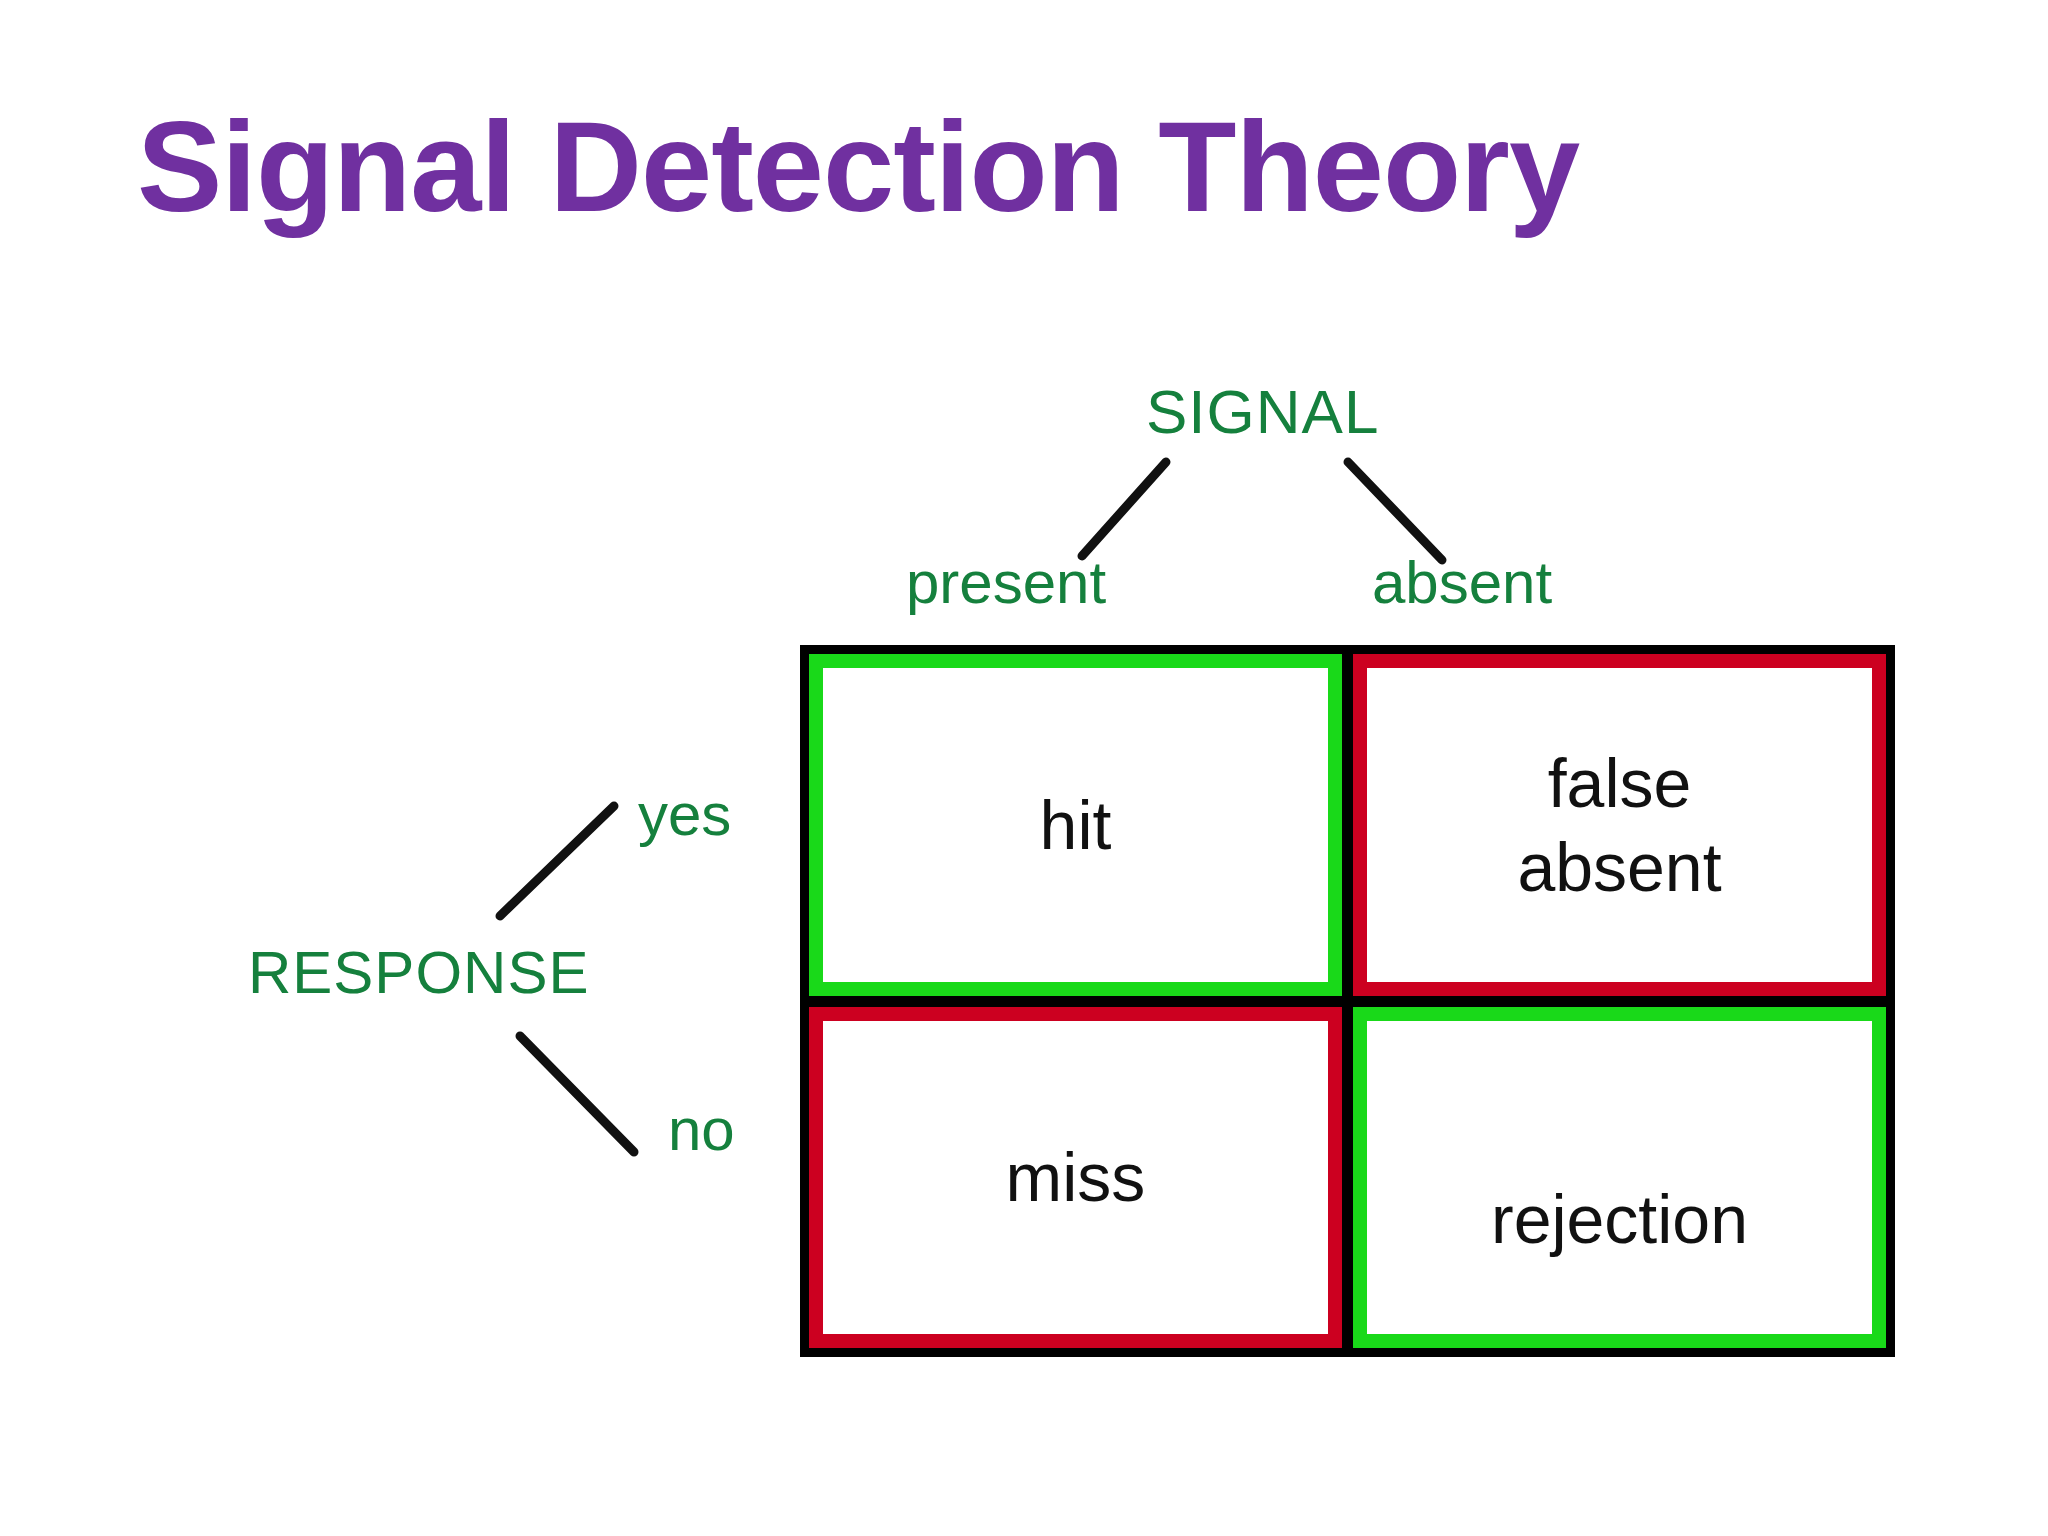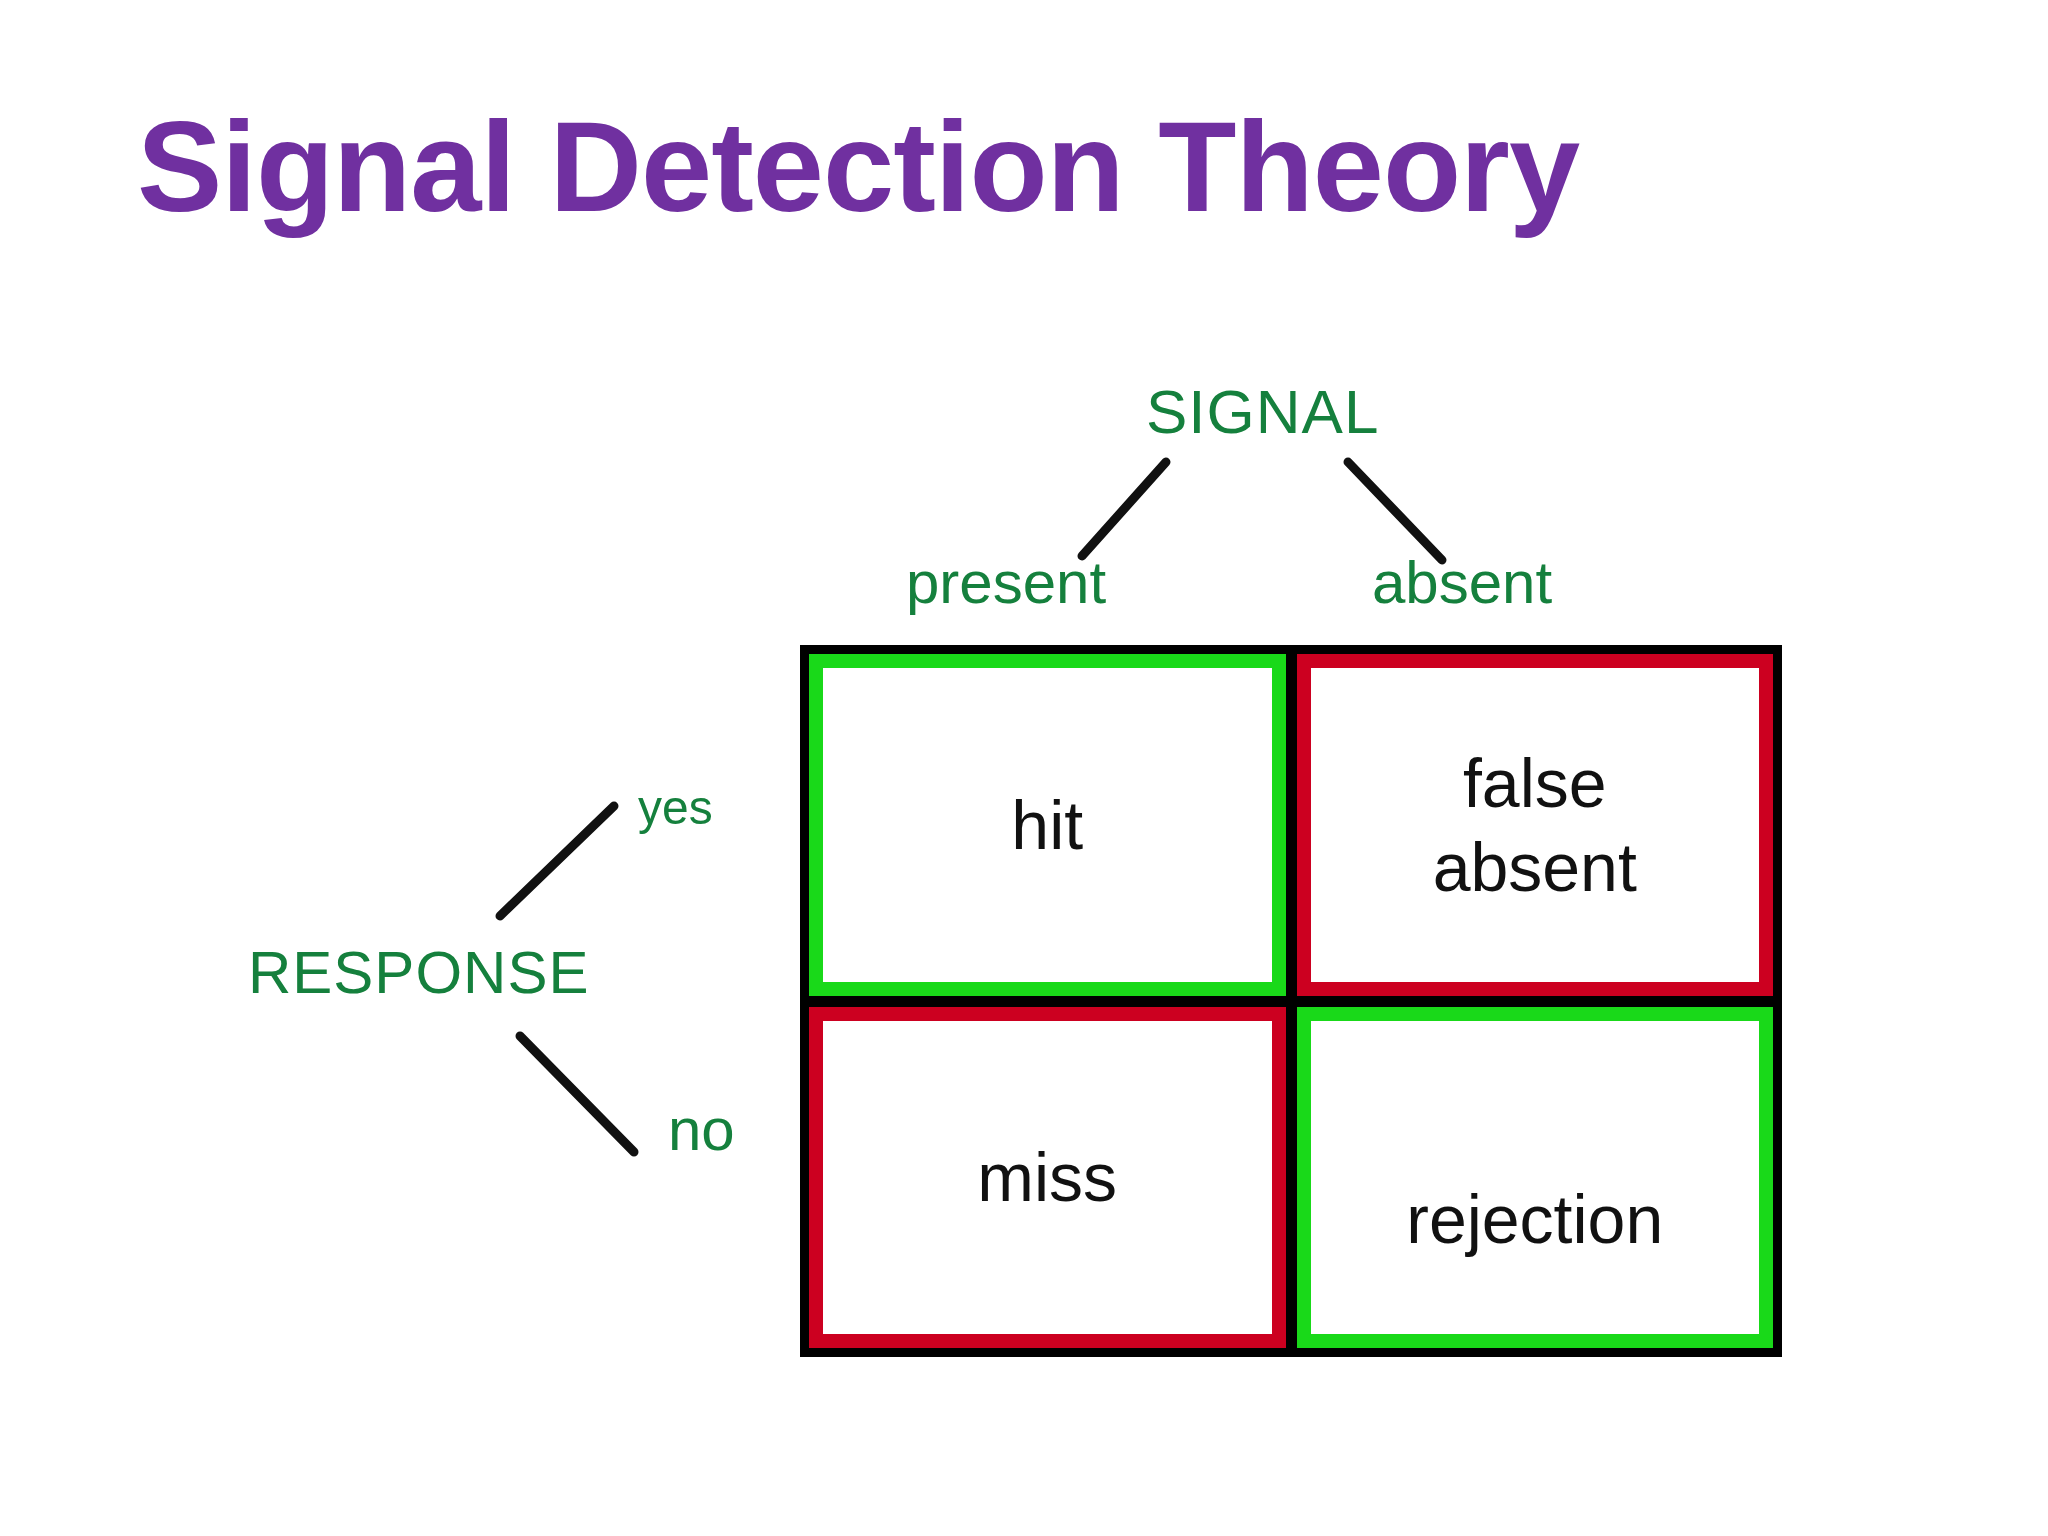"yes" #yes-label { font-size: 48px -> 60px }
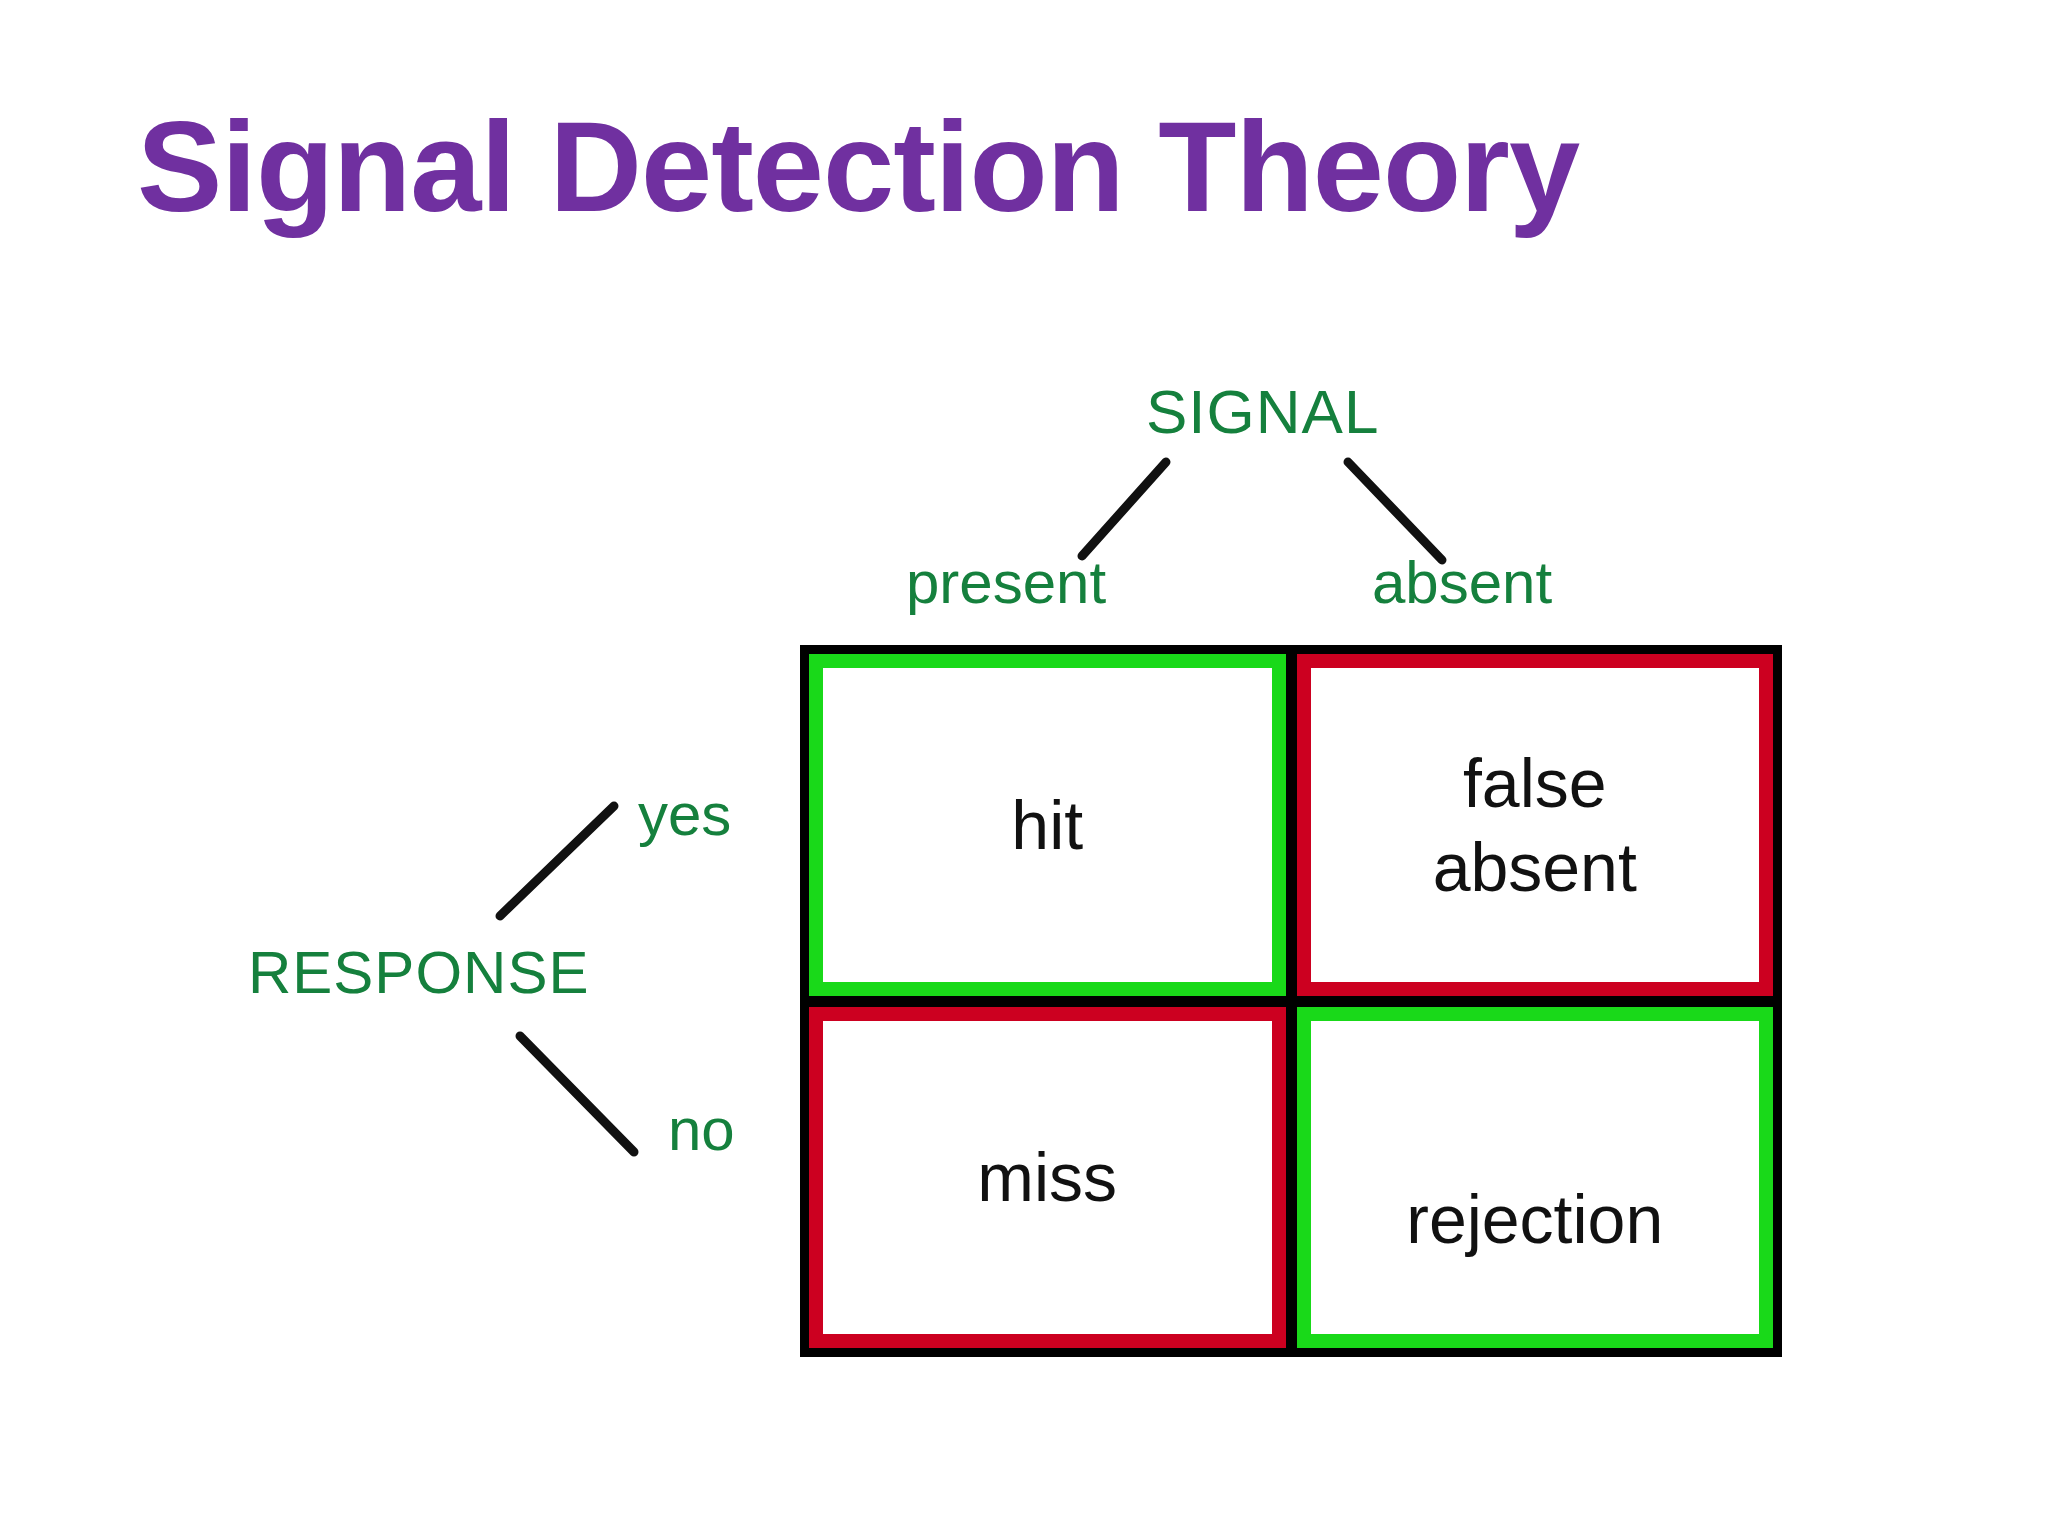"hit" #matrix { width: 982px -> 1095px }
